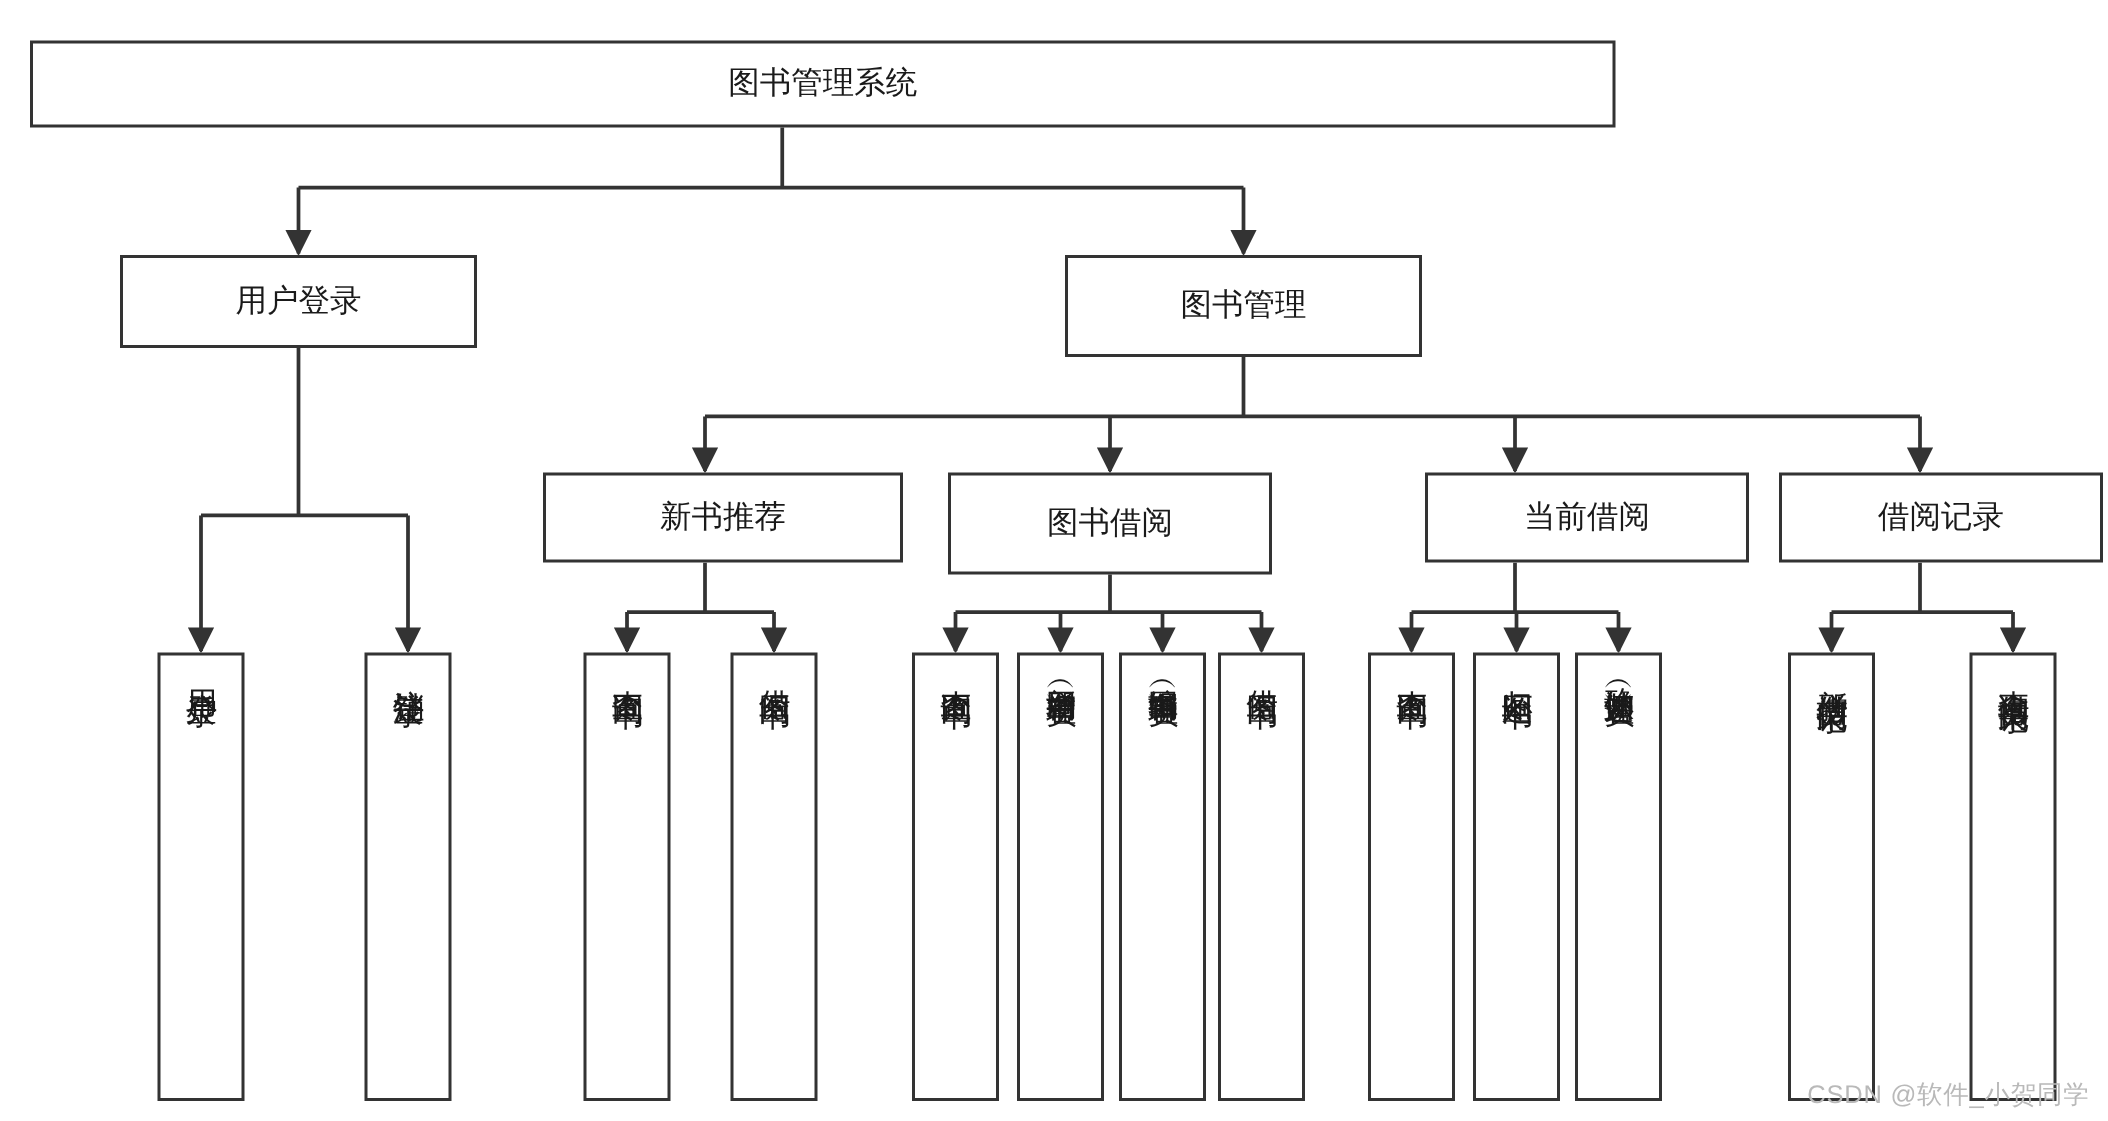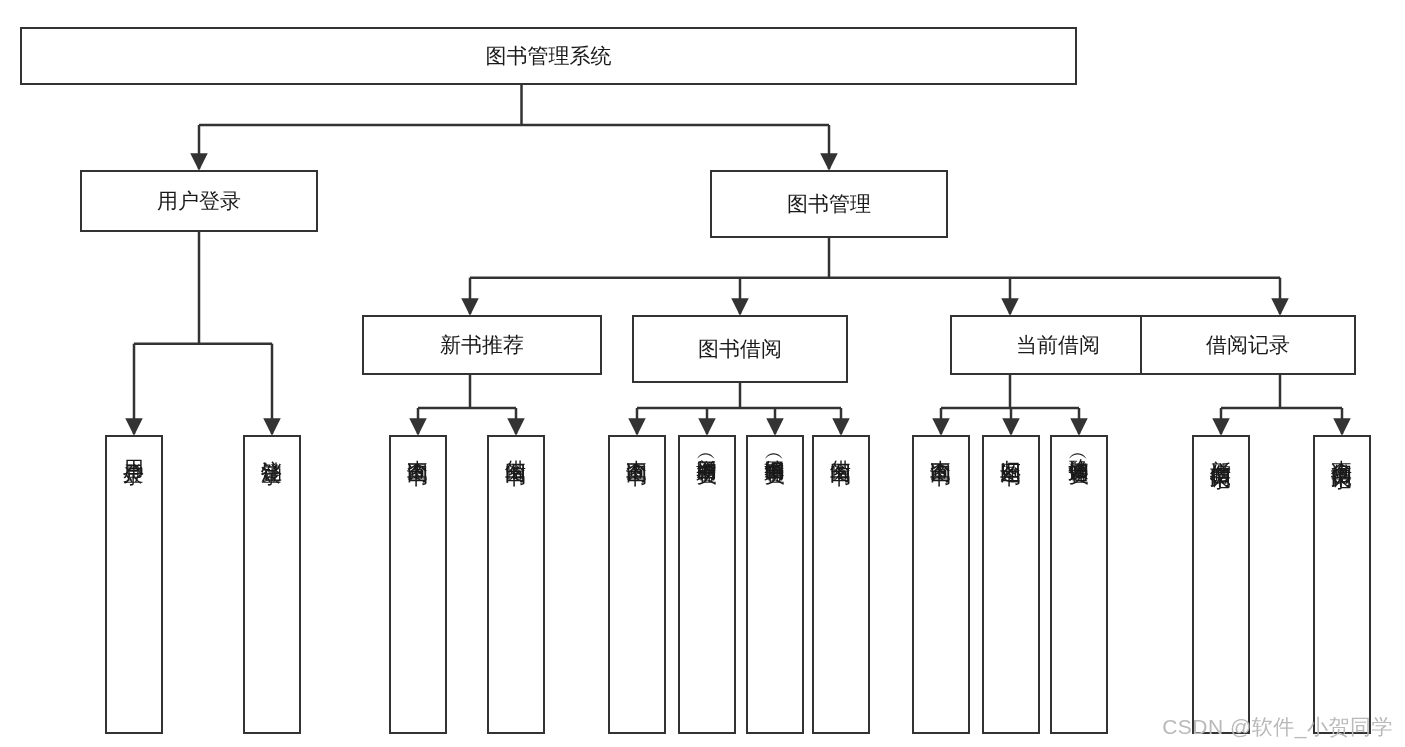"借阅记录" div.node { left: 1140px -> 1186px }
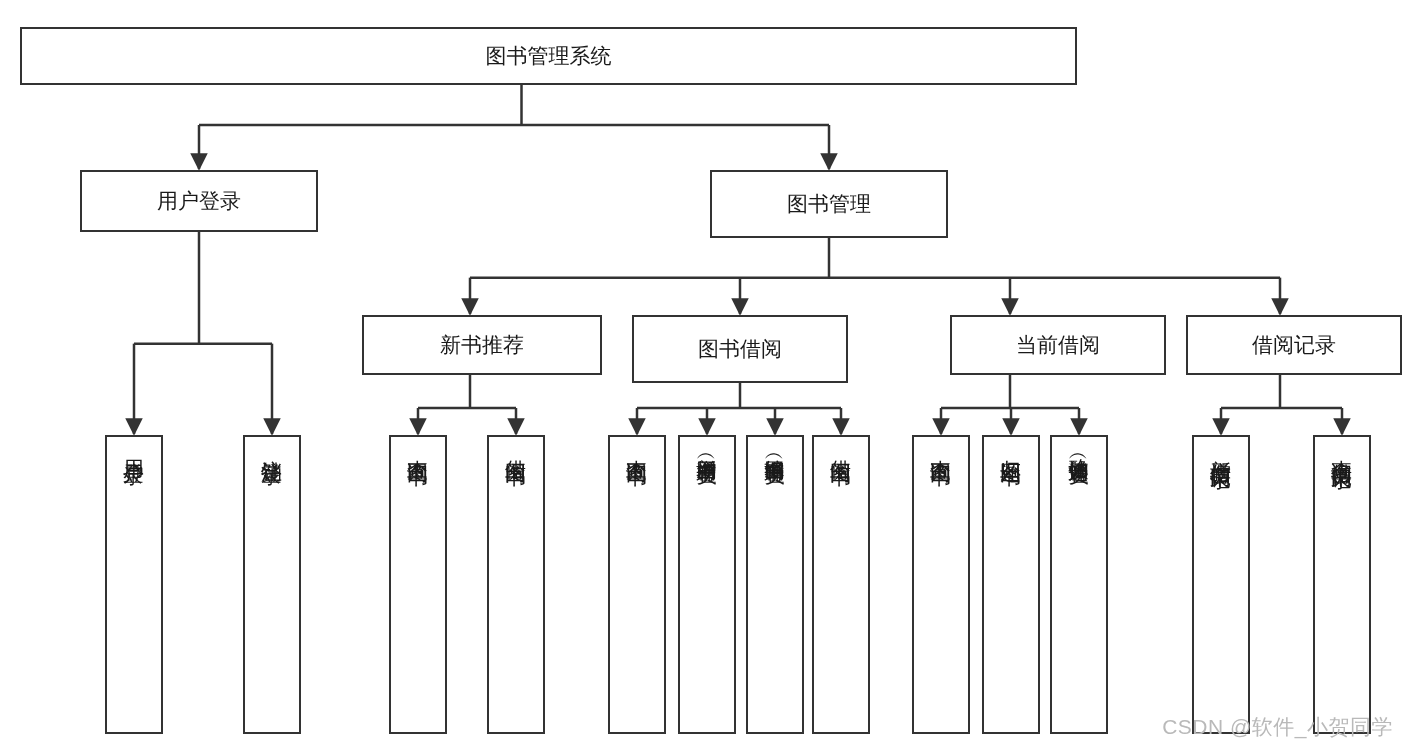"CSDN @软件_小贺同学" #watermark { font-size: 21px -> 17px }
